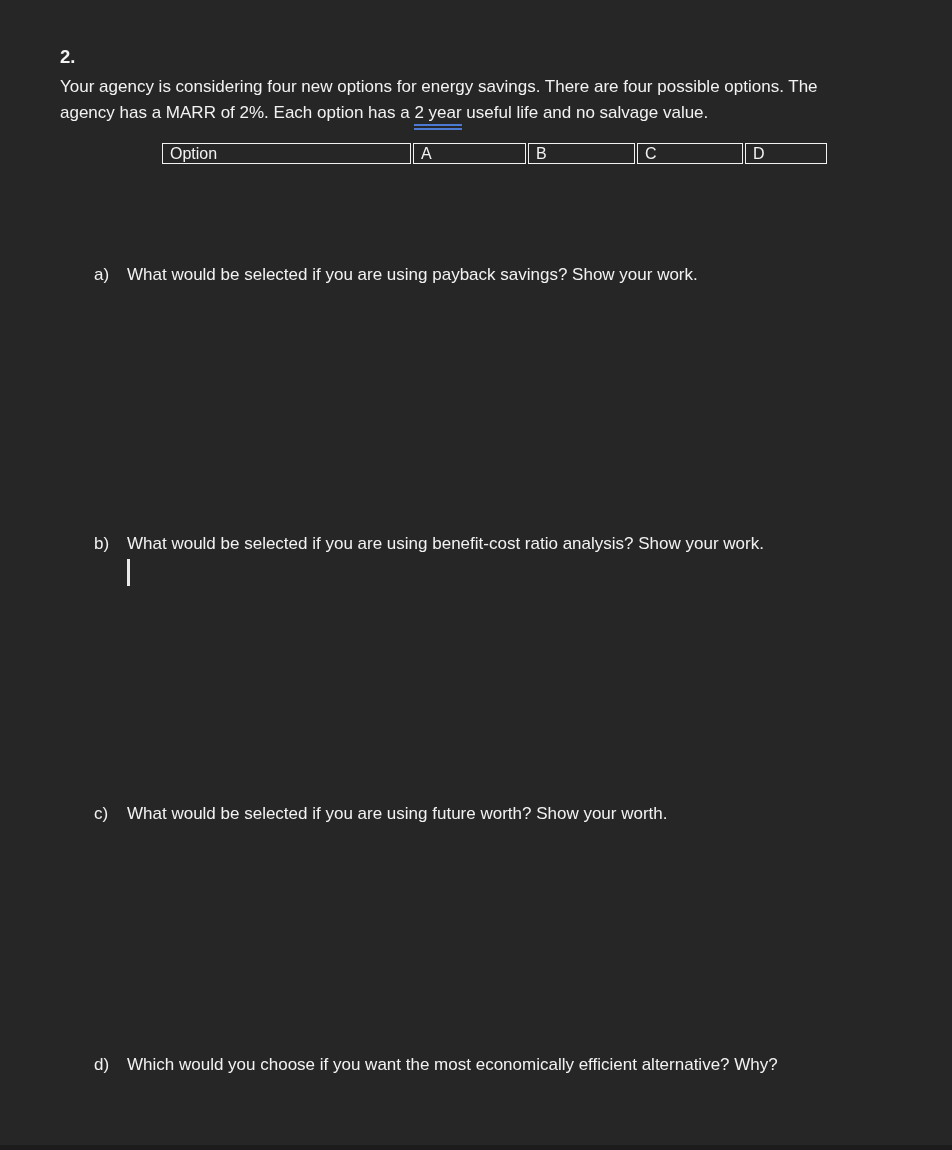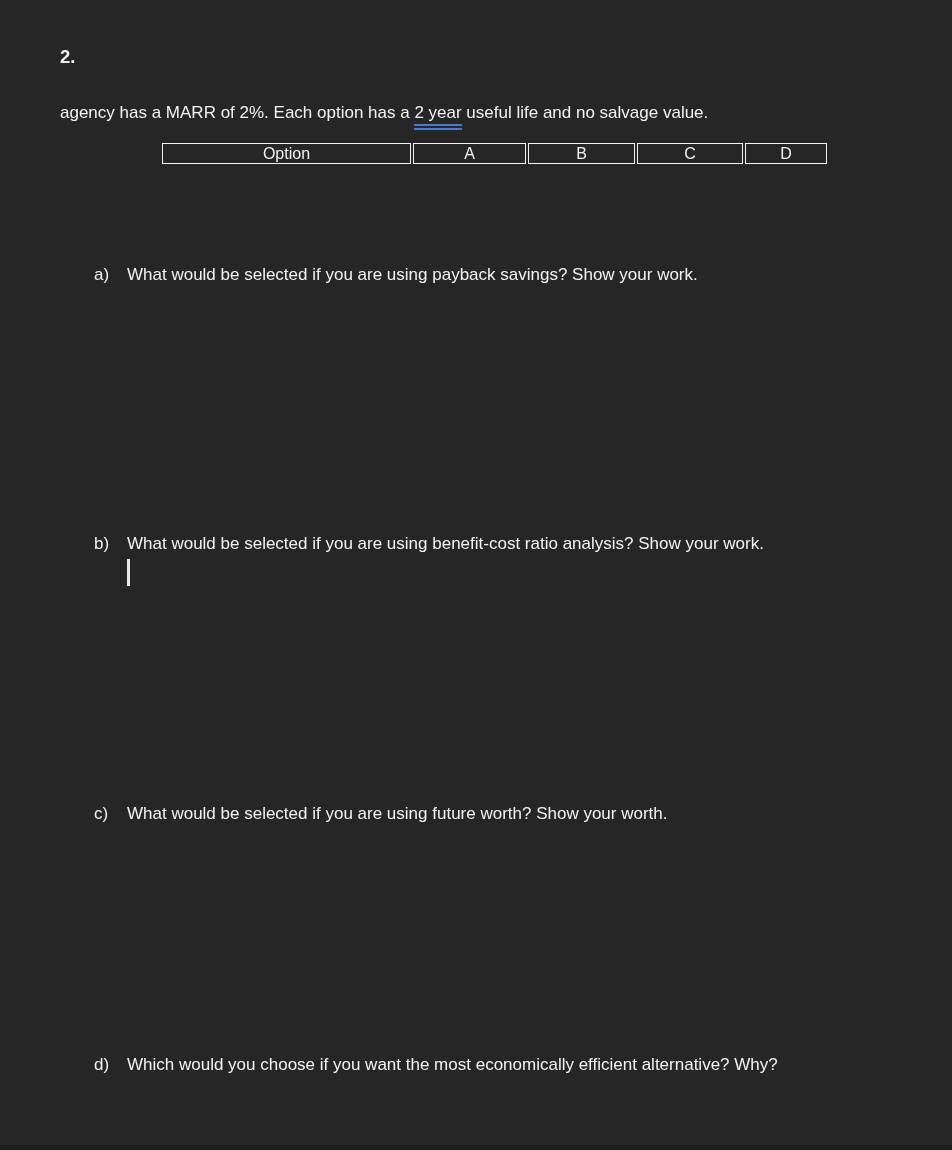"Your agency is considering four" span { html: none -> <span>Your agency is considering four new options for energy savings. There are four possible options. The</span> }
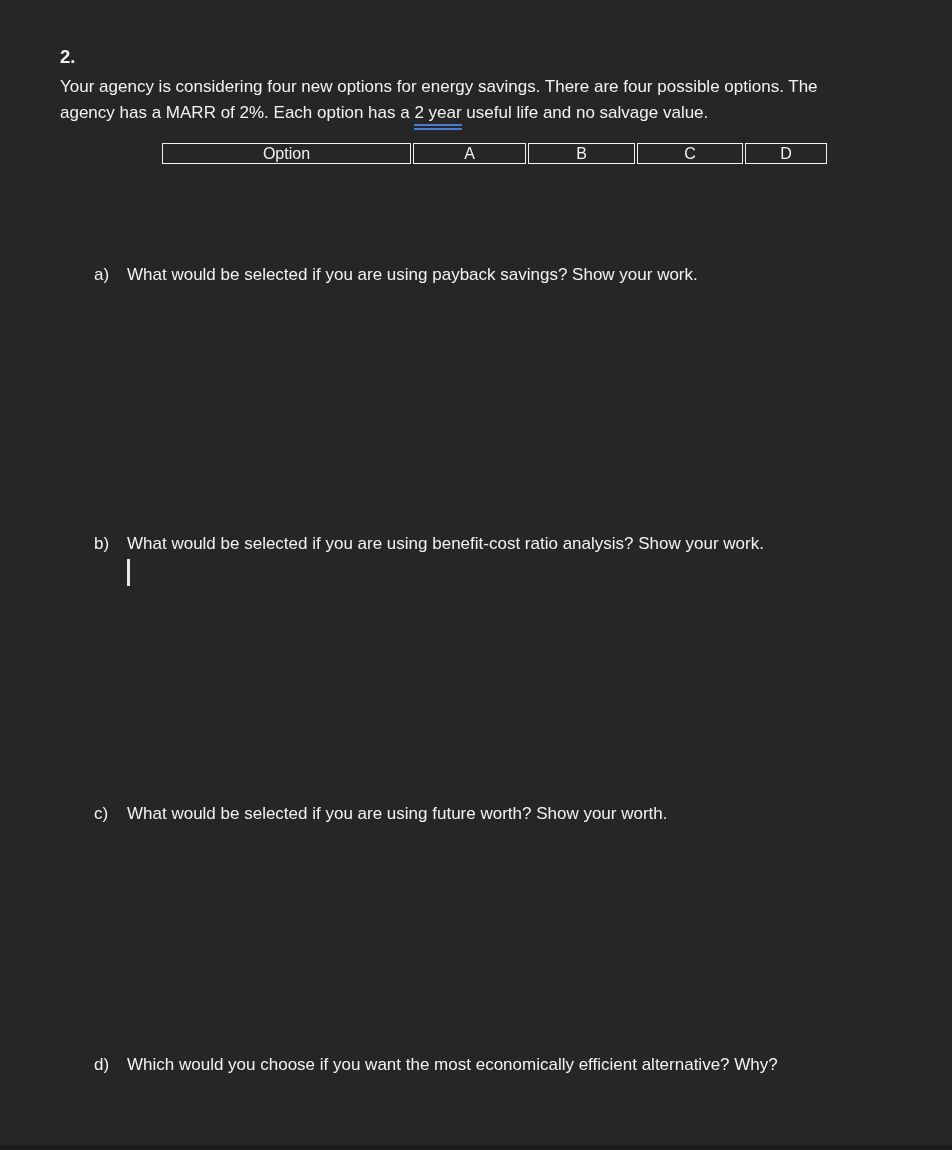"Option" .opt-table td { text-align: center -> none }
